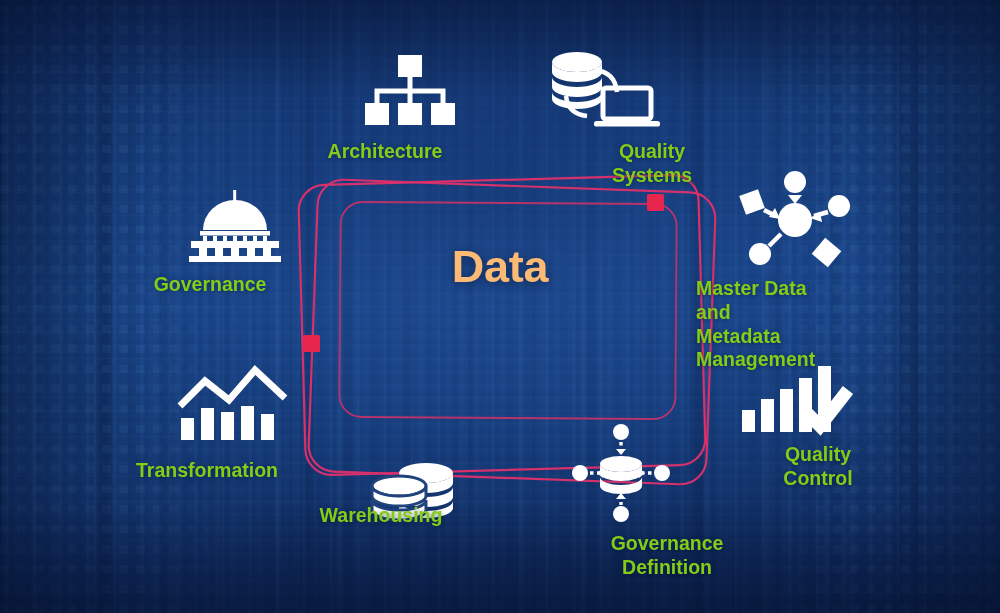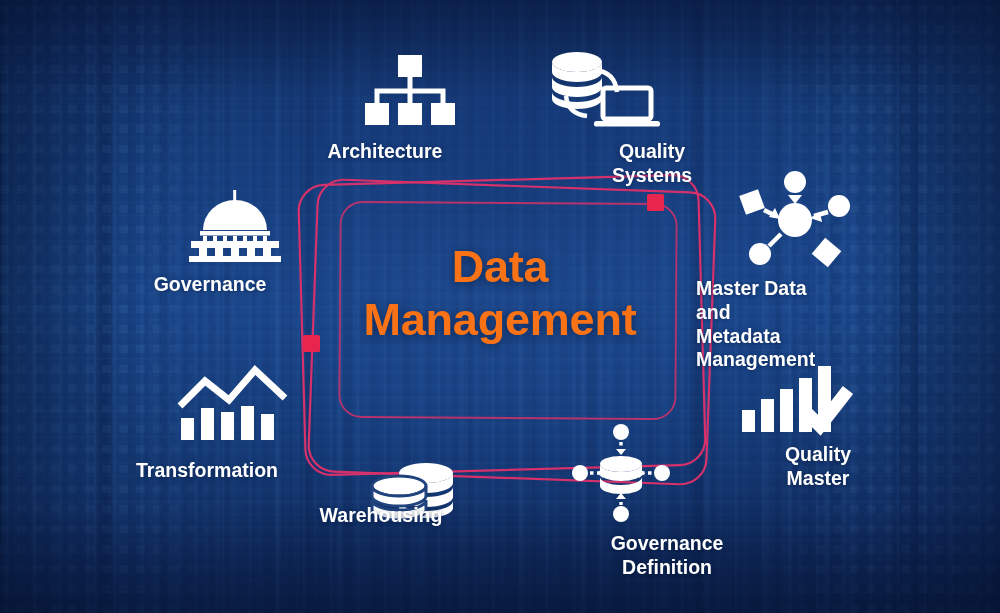"Architecture" .node .label { color: #ffffff -> #84cc16 }
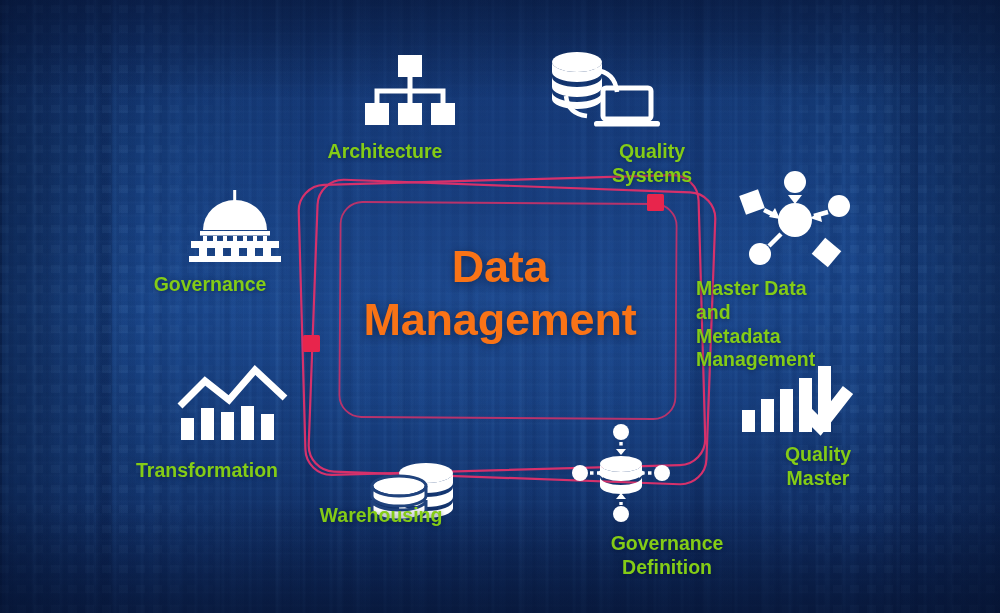"Data" .center-title { color: #f97316 -> #fdba74 }
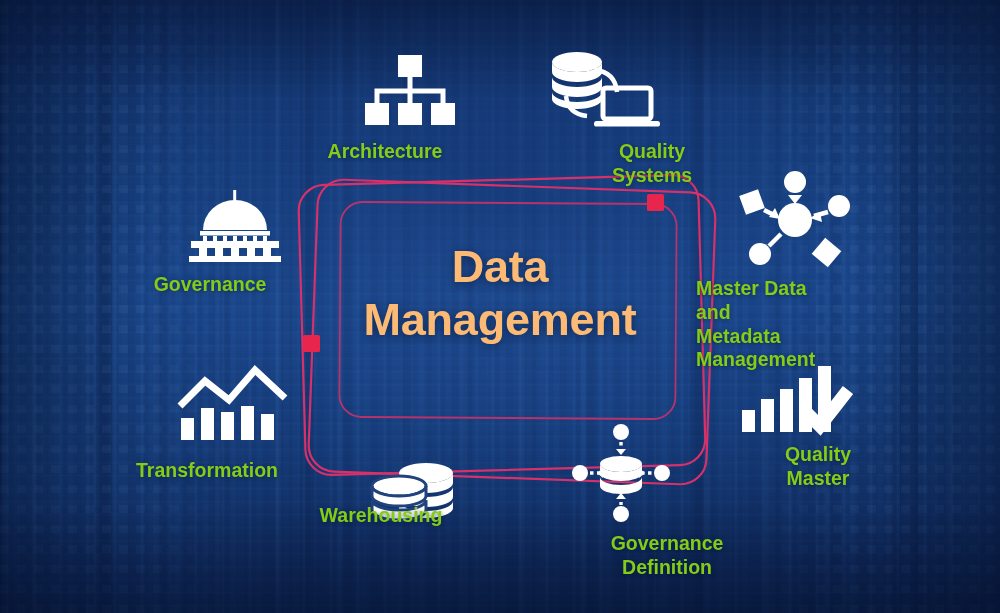"Management" div { html: <div>Management</div> -> none }
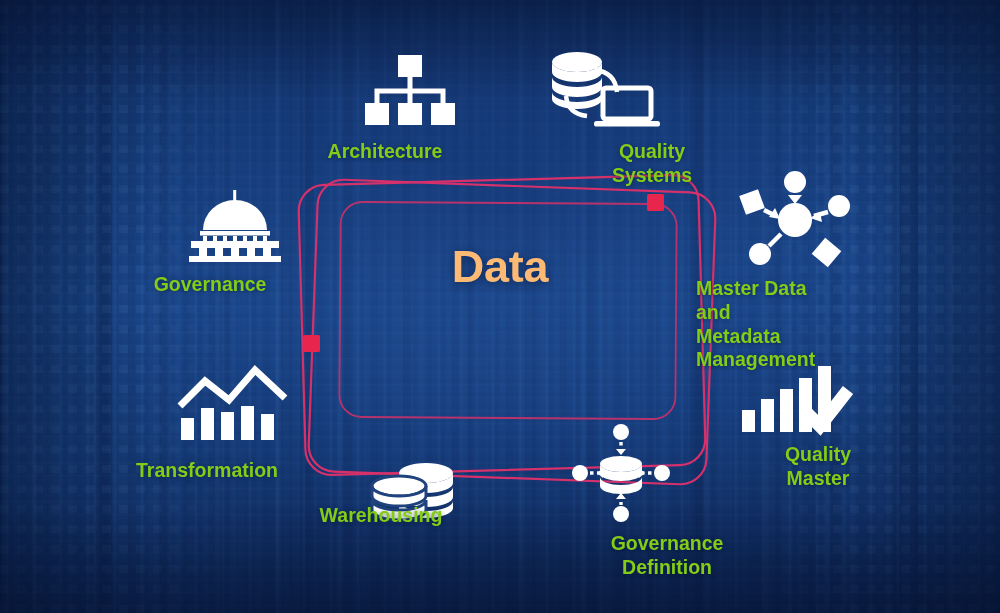"Quality Master" div.label { text: Master -> Control }
